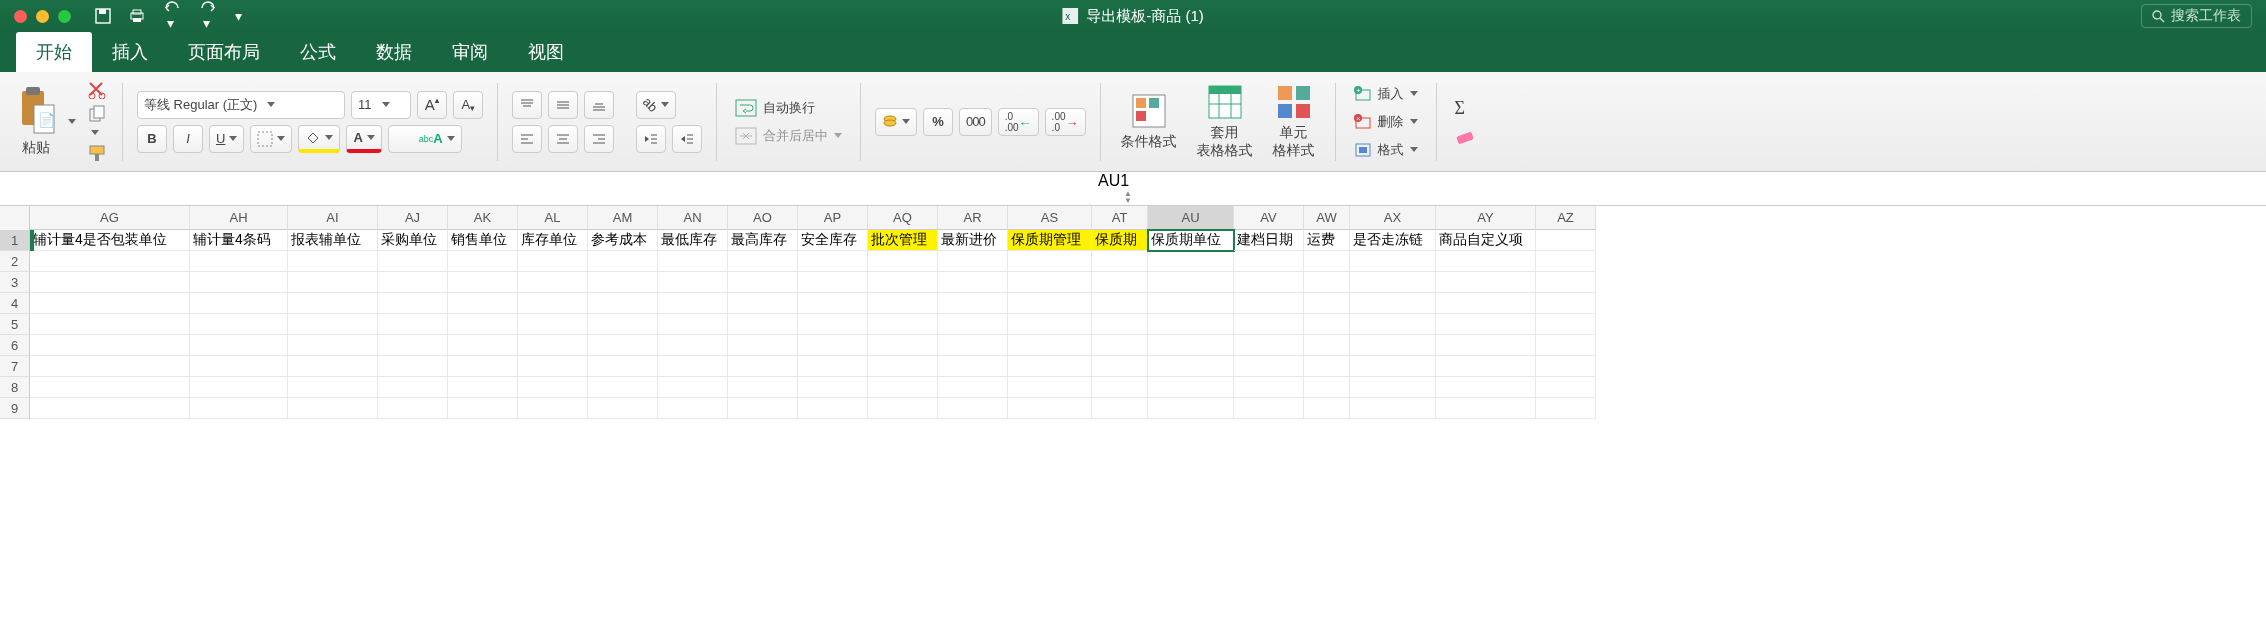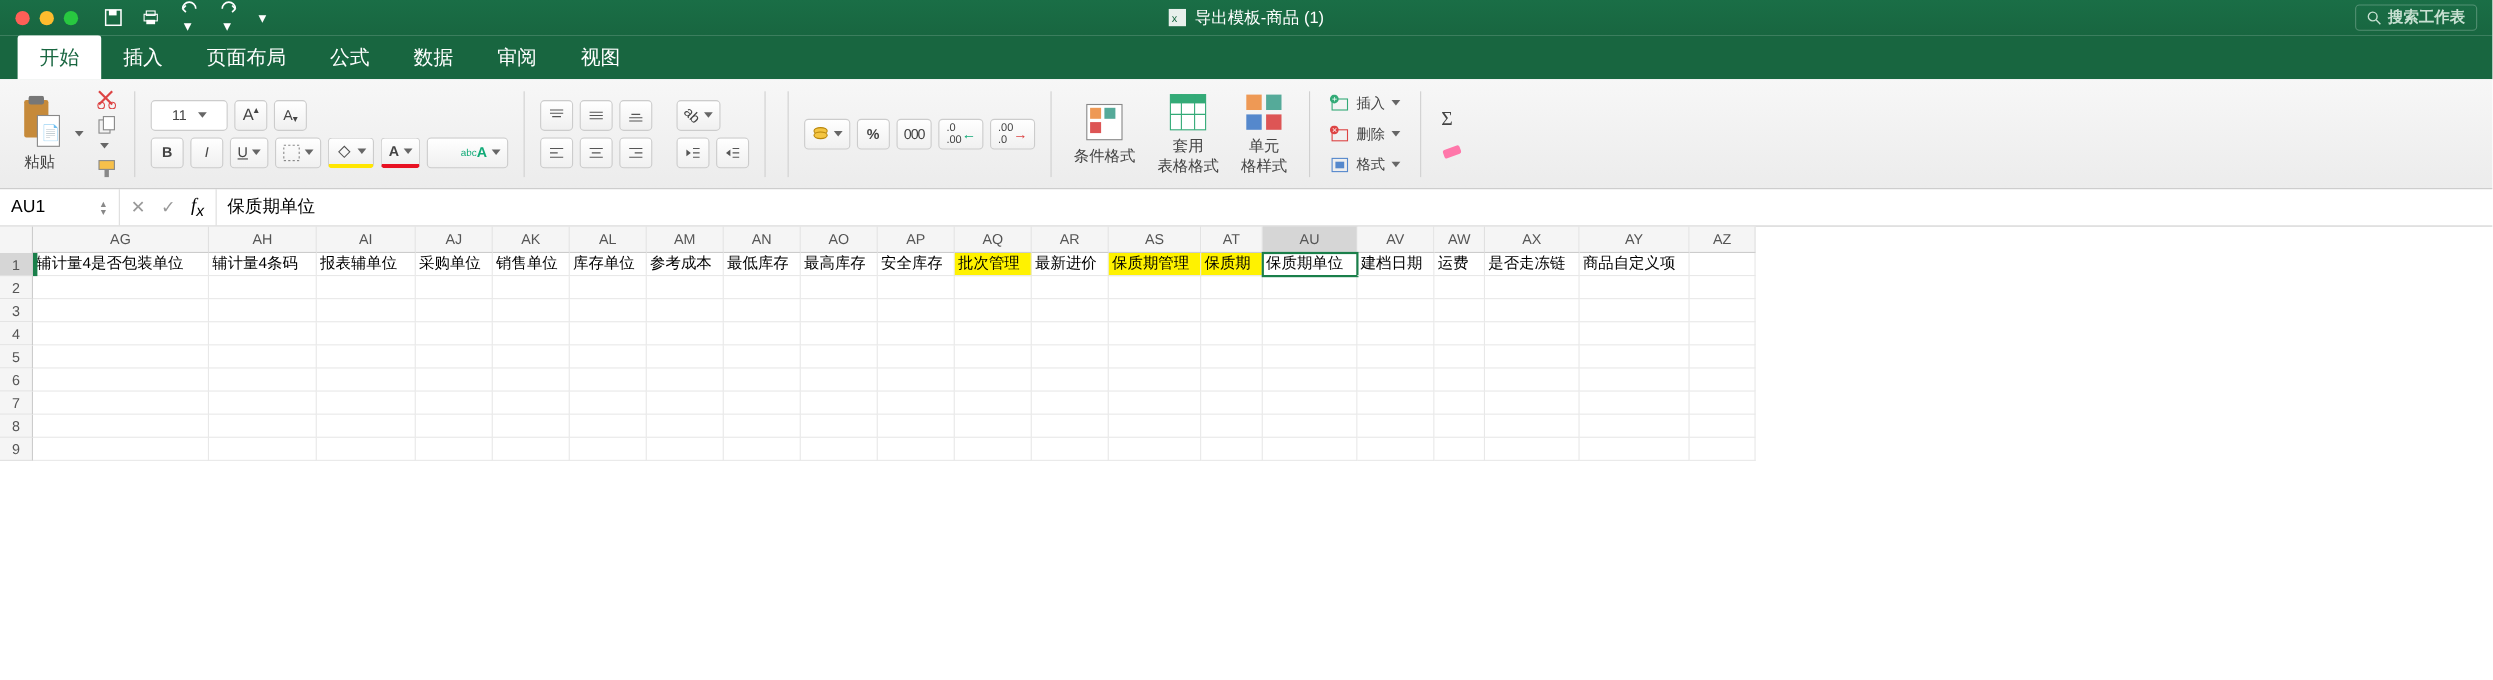"搜索工作表" .search-box { font-weight: bold -> none }
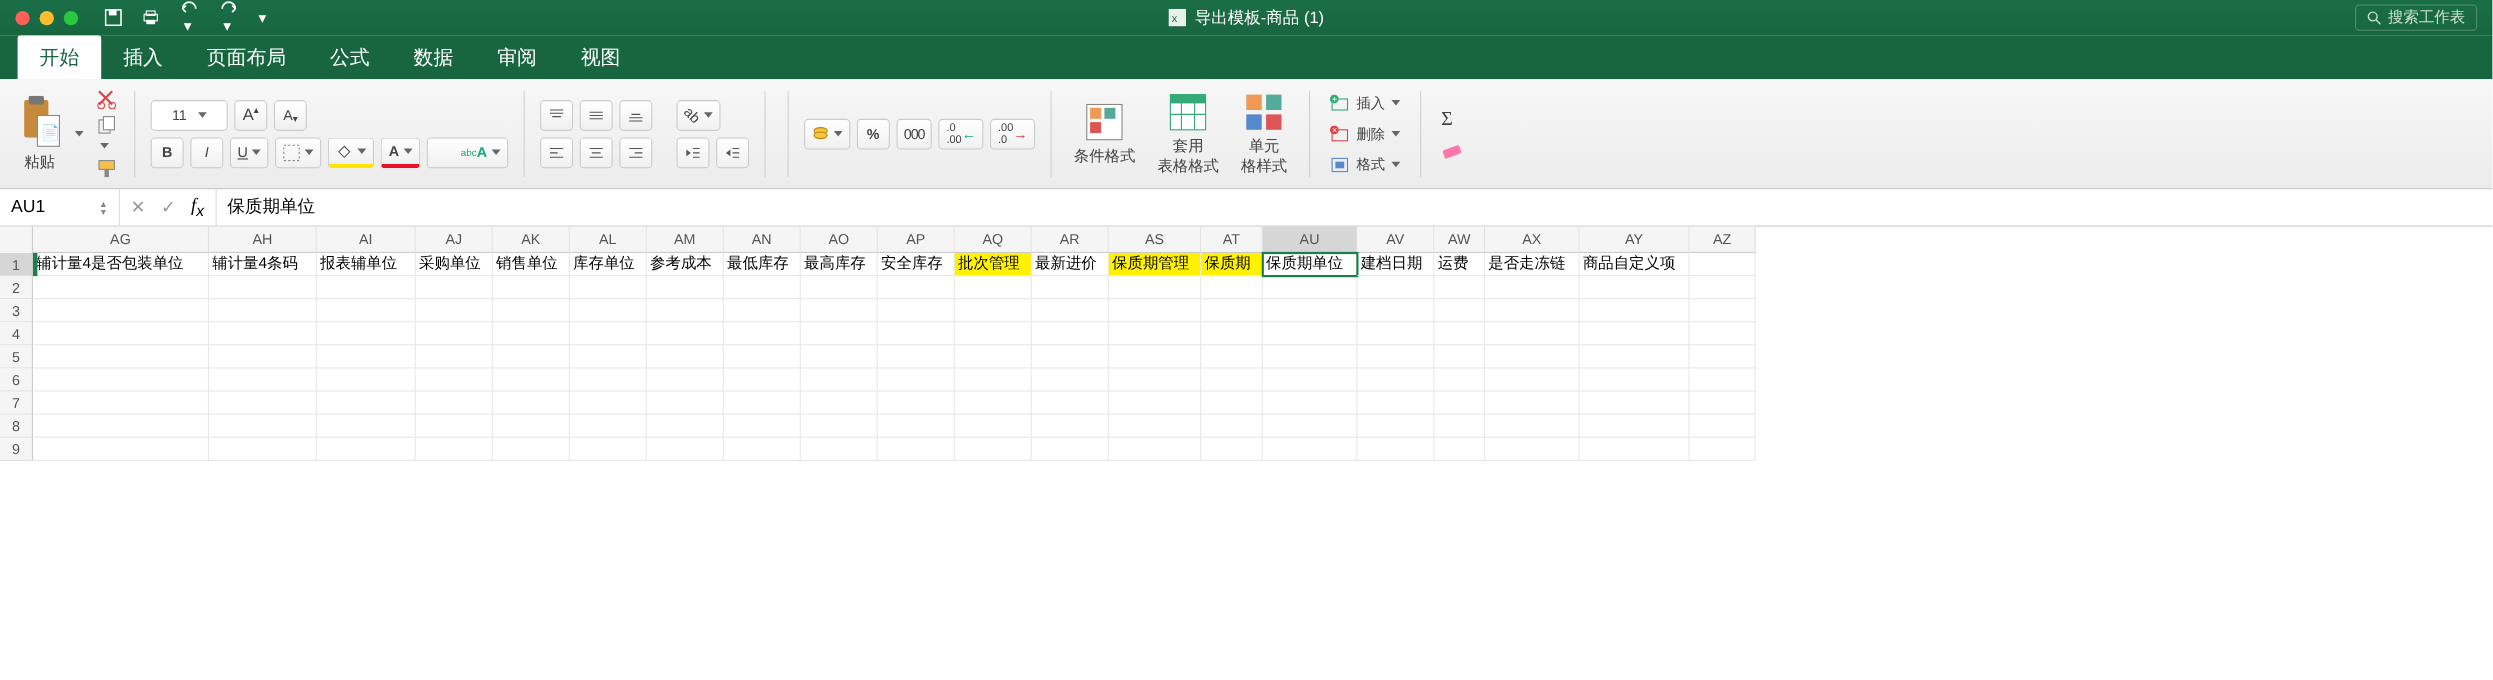"等线 Regular (正文)" div.rsel { html: none -> <div> <span>等线 Regular (正文)</span> <span></span> </div> }
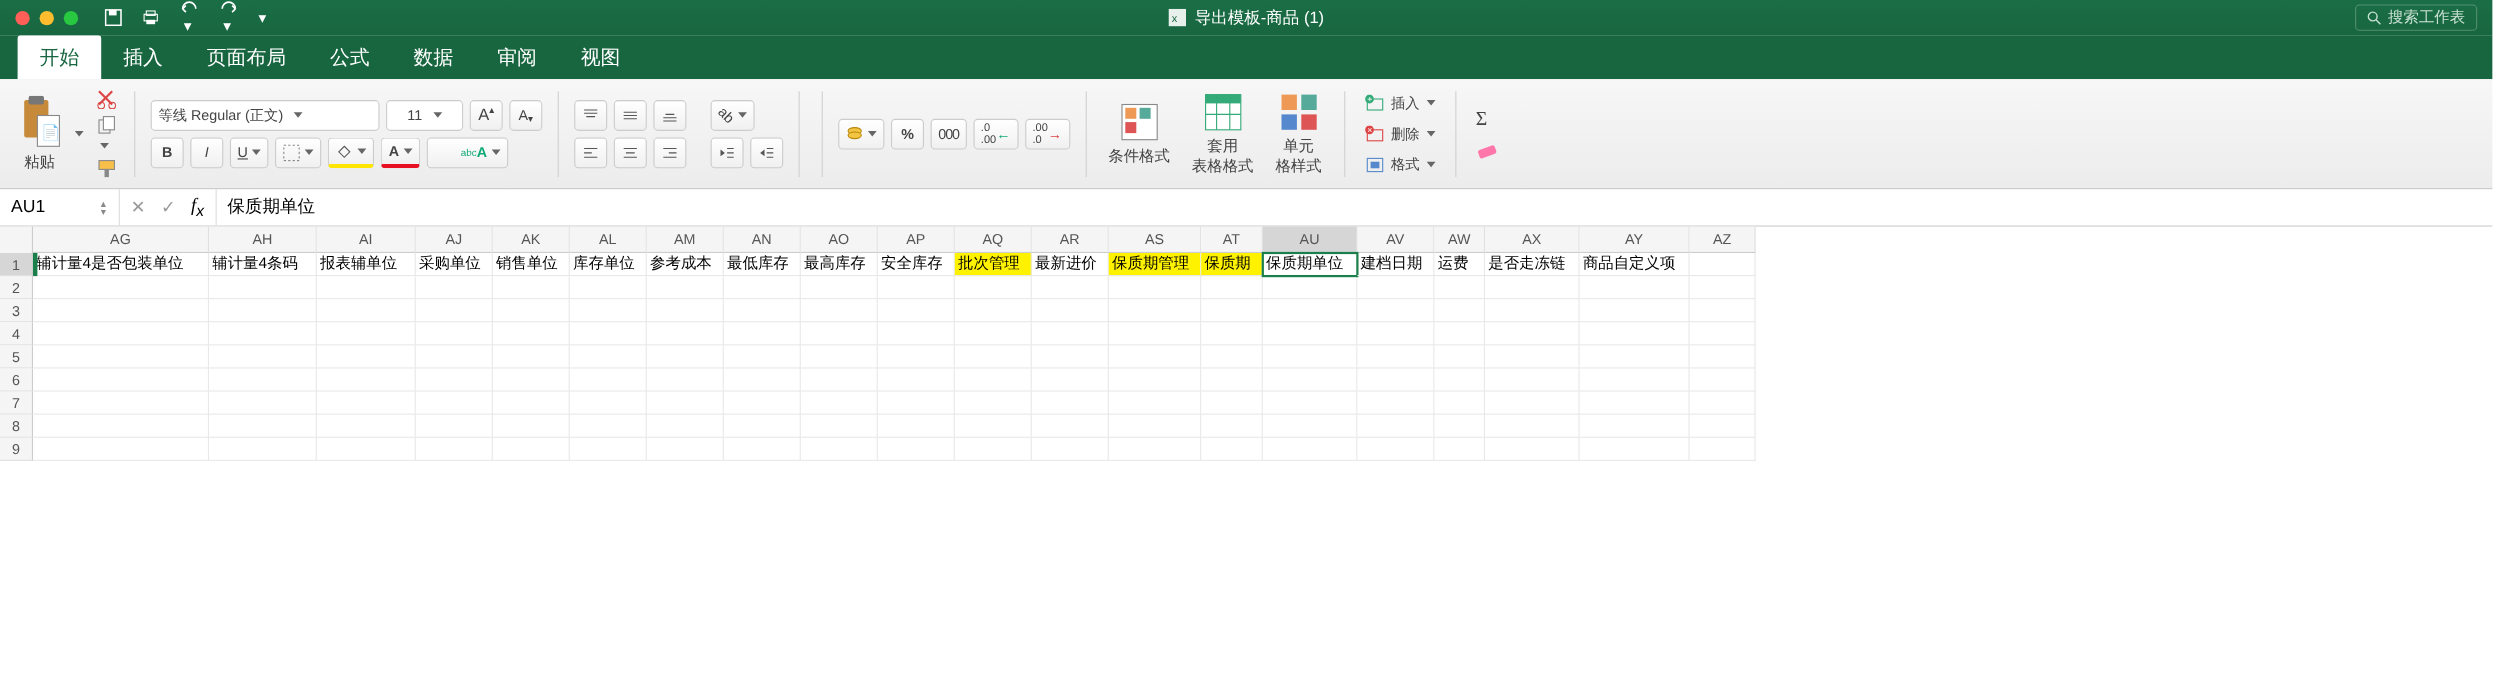"11" div.rsel { justify-content: center -> none; width: 70px -> 60px }
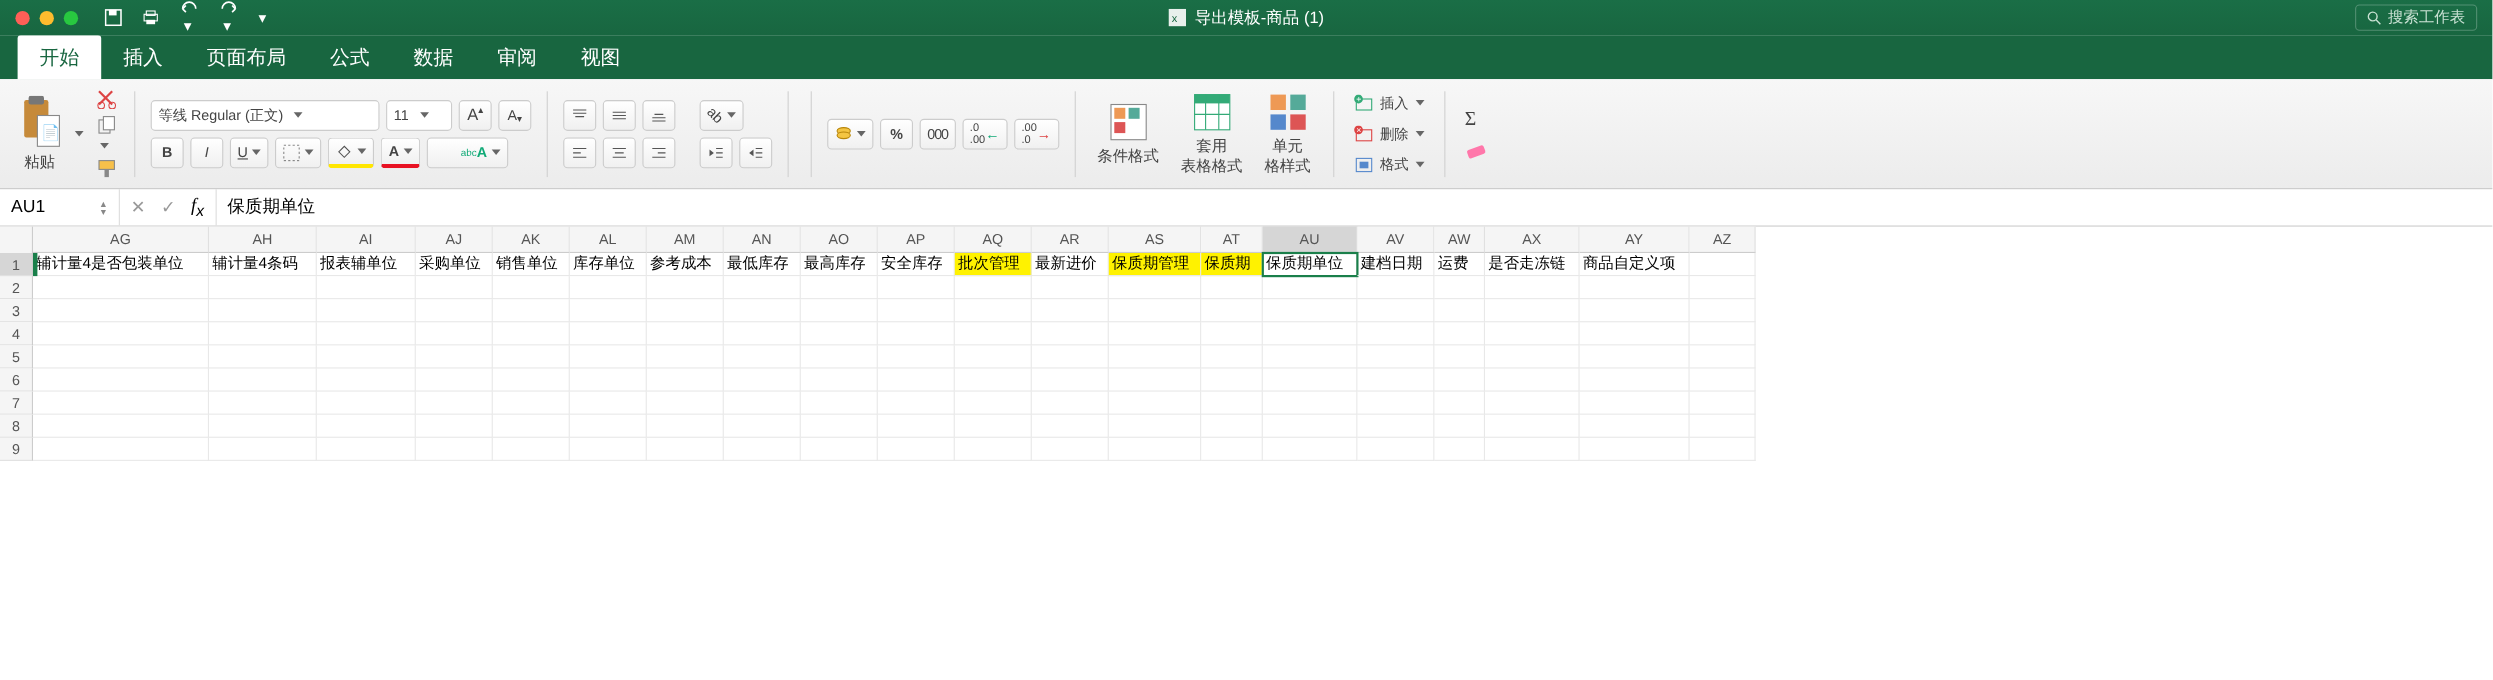"自动换行" div.grp { html: none -> <div> <div> <svg> <rect></rect> <path></path> </svg> <span>自动换行</span> </div> <div> <svg> <rect></rect> <path></path> </svg> <span>合并后居中</span> <span></span> </div> </div> }
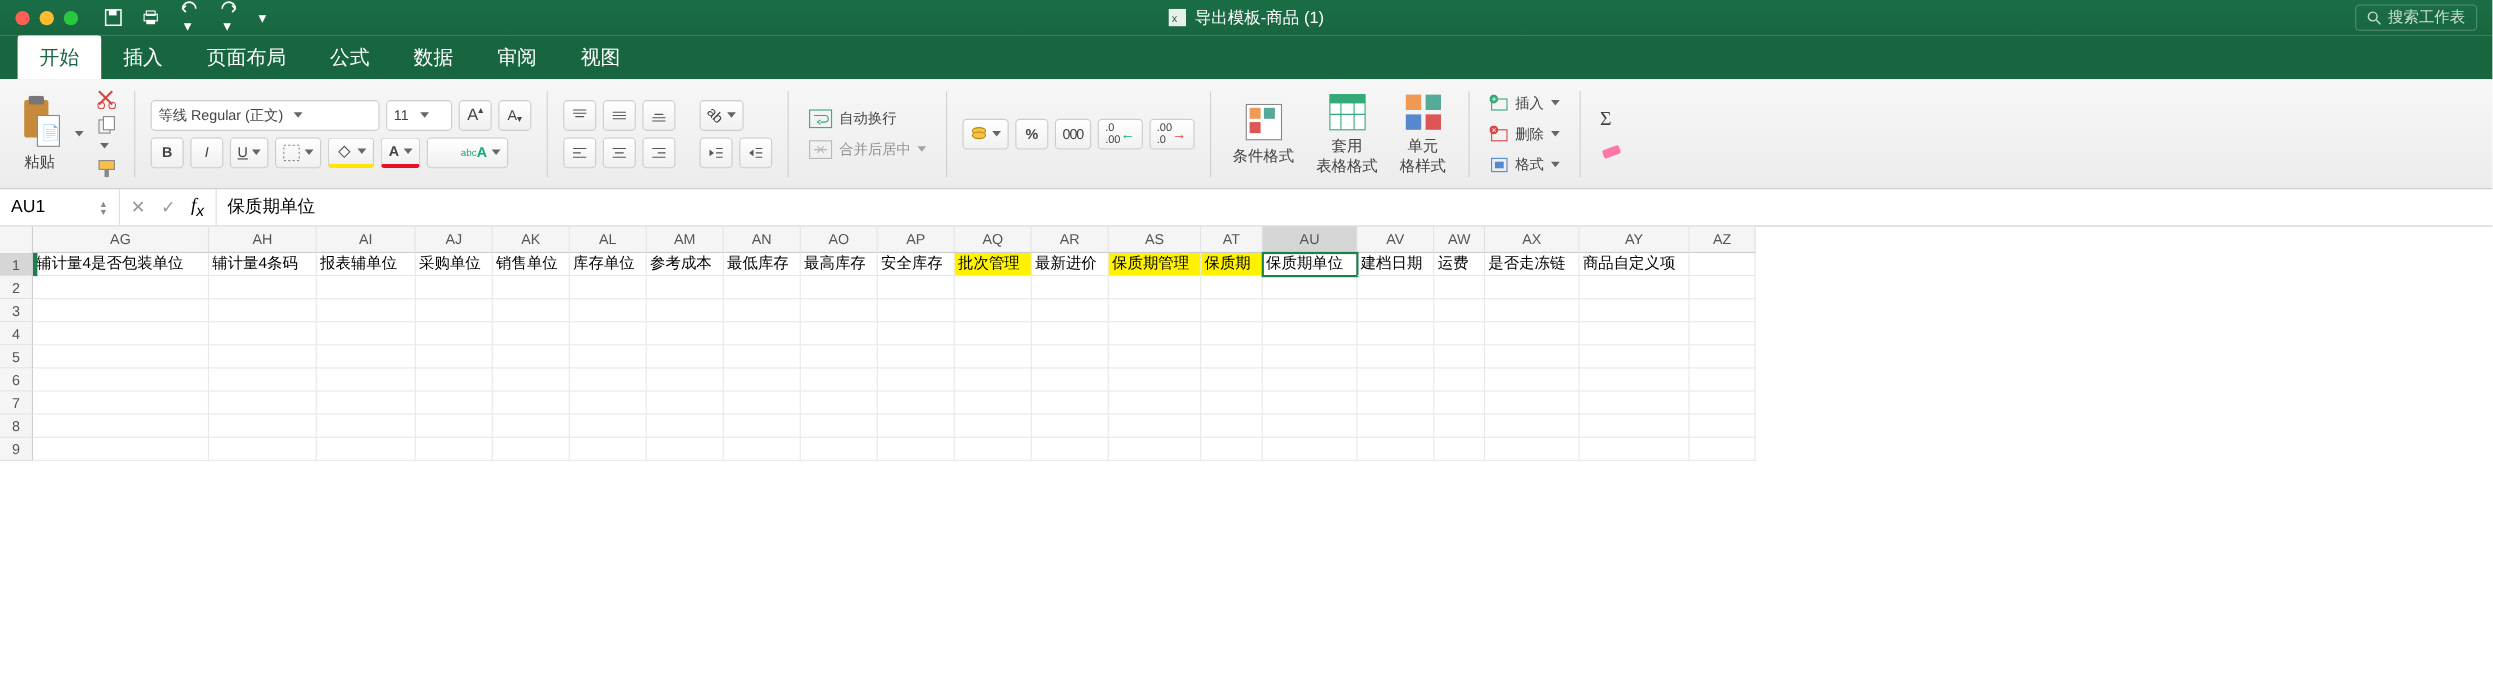"AU1" .fbar { flex-direction: none -> column }
